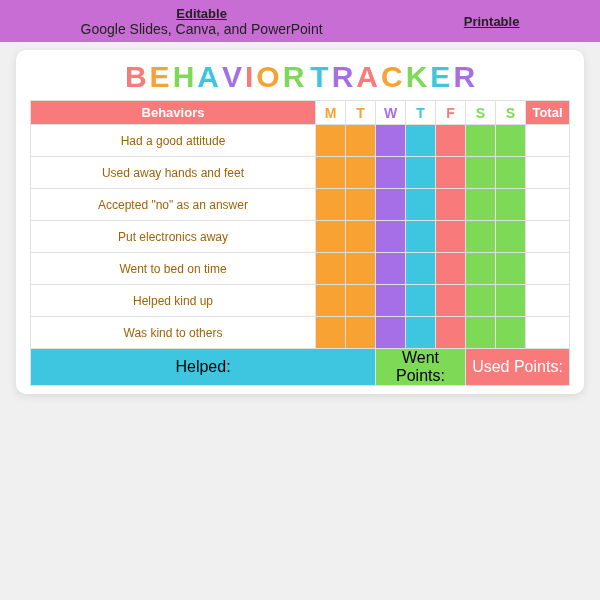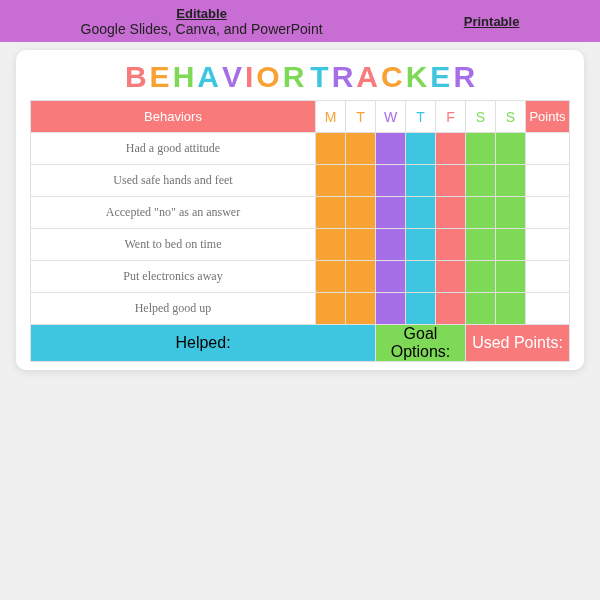"Behaviors" .header-row th { font-weight: normal -> bold; height: 32px -> 24px }
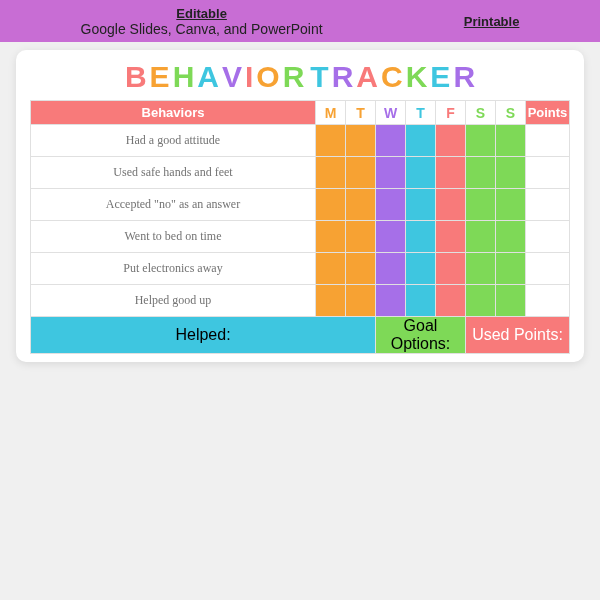"Points" th.header-points { text: Points -> Total }
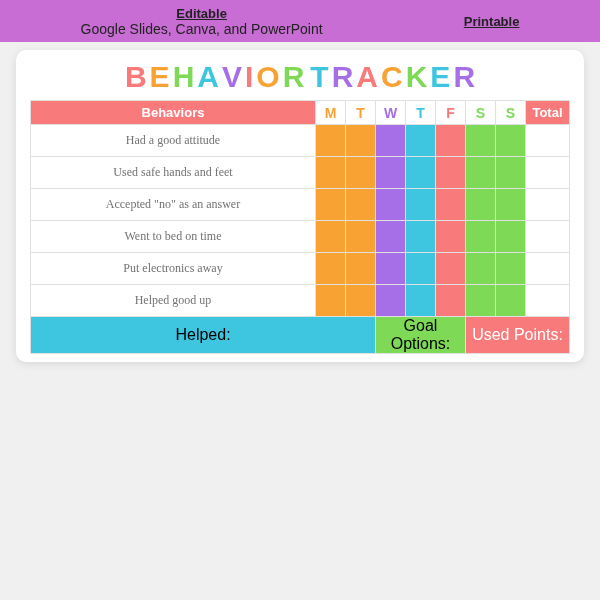"Had a good attitude" .behavior-cell { color: #737373 -> #a16207; font-family: Liberation Serif, serif -> none }
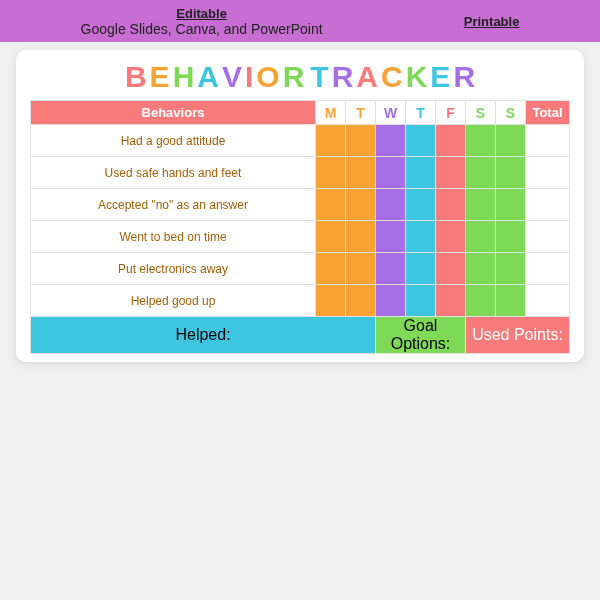"Used safe hands and feet" td.behavior-cell { text: safe -> away }
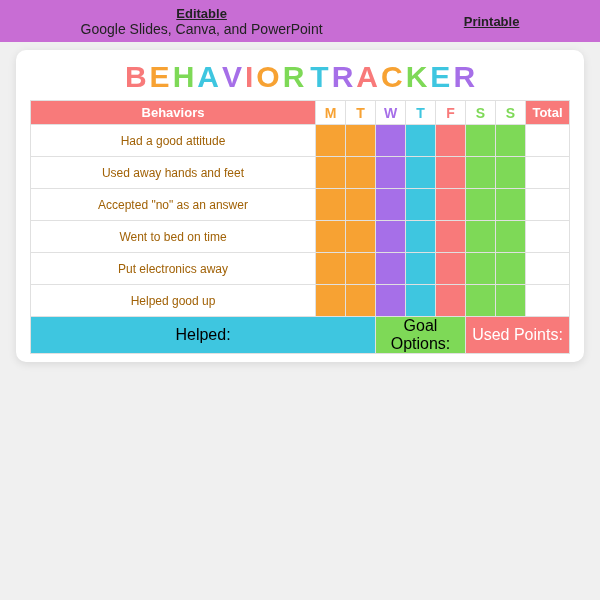"Went to bed on time" tr { order: before "Put electronics away" -> after "Put electronics away" }
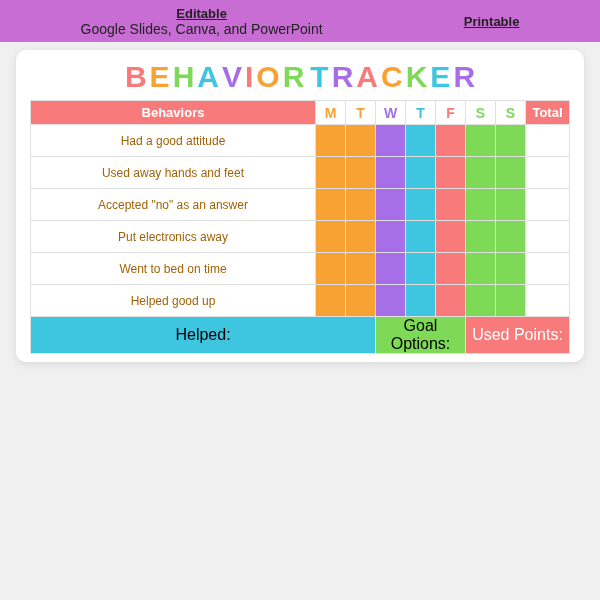"Helped good up" td.behavior-cell { text: good -> kind }
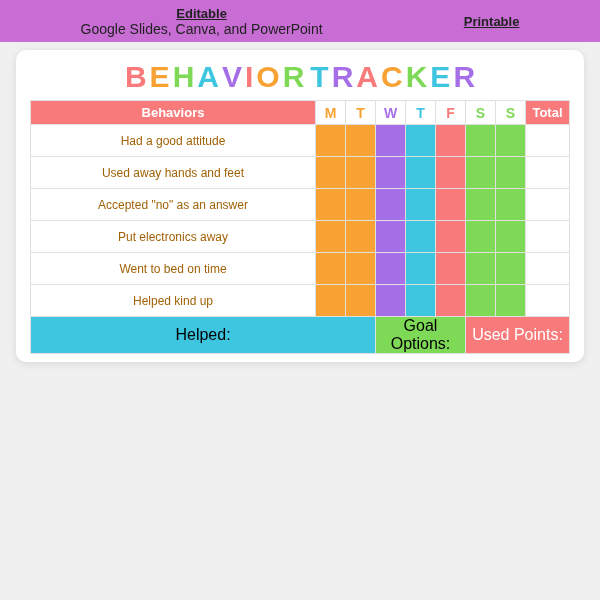"Was kind to others" tr { html: none -> <tr> <td>Was kind to others</td> <td></td> <td></td> <td></td> <td></td> <td></td> <td></td> <td></td> <td></td> </tr> }
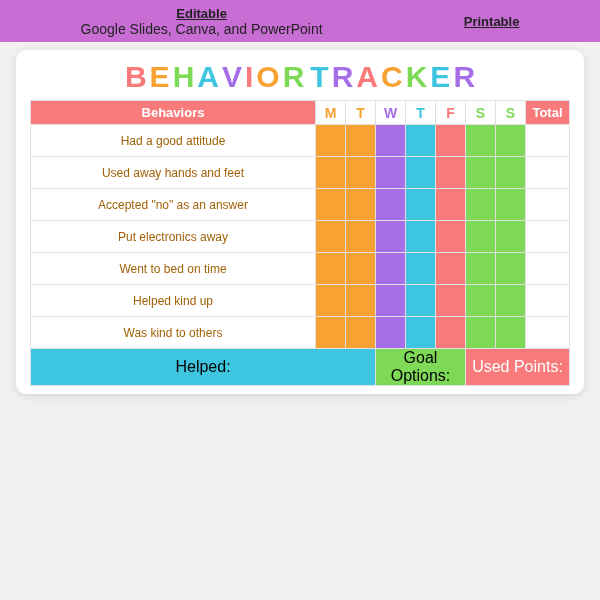"Goal Options:" td.footer-row { text: Goal Options -> Went Points }
